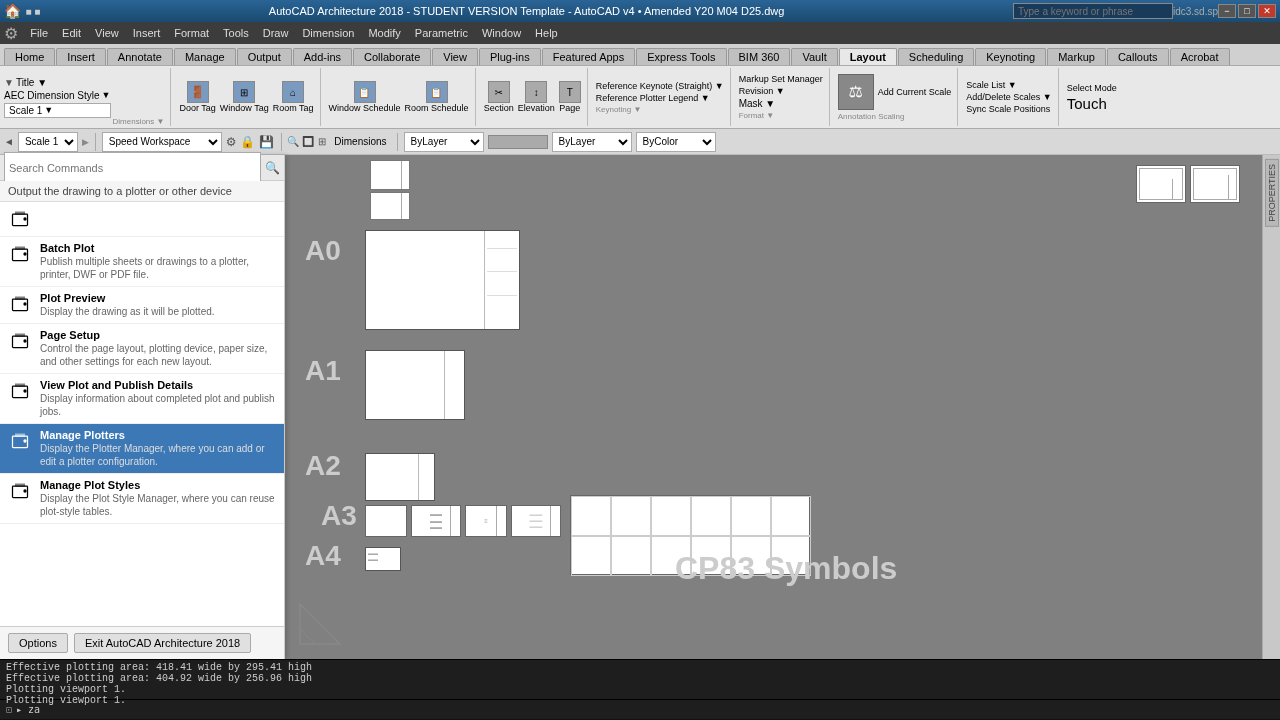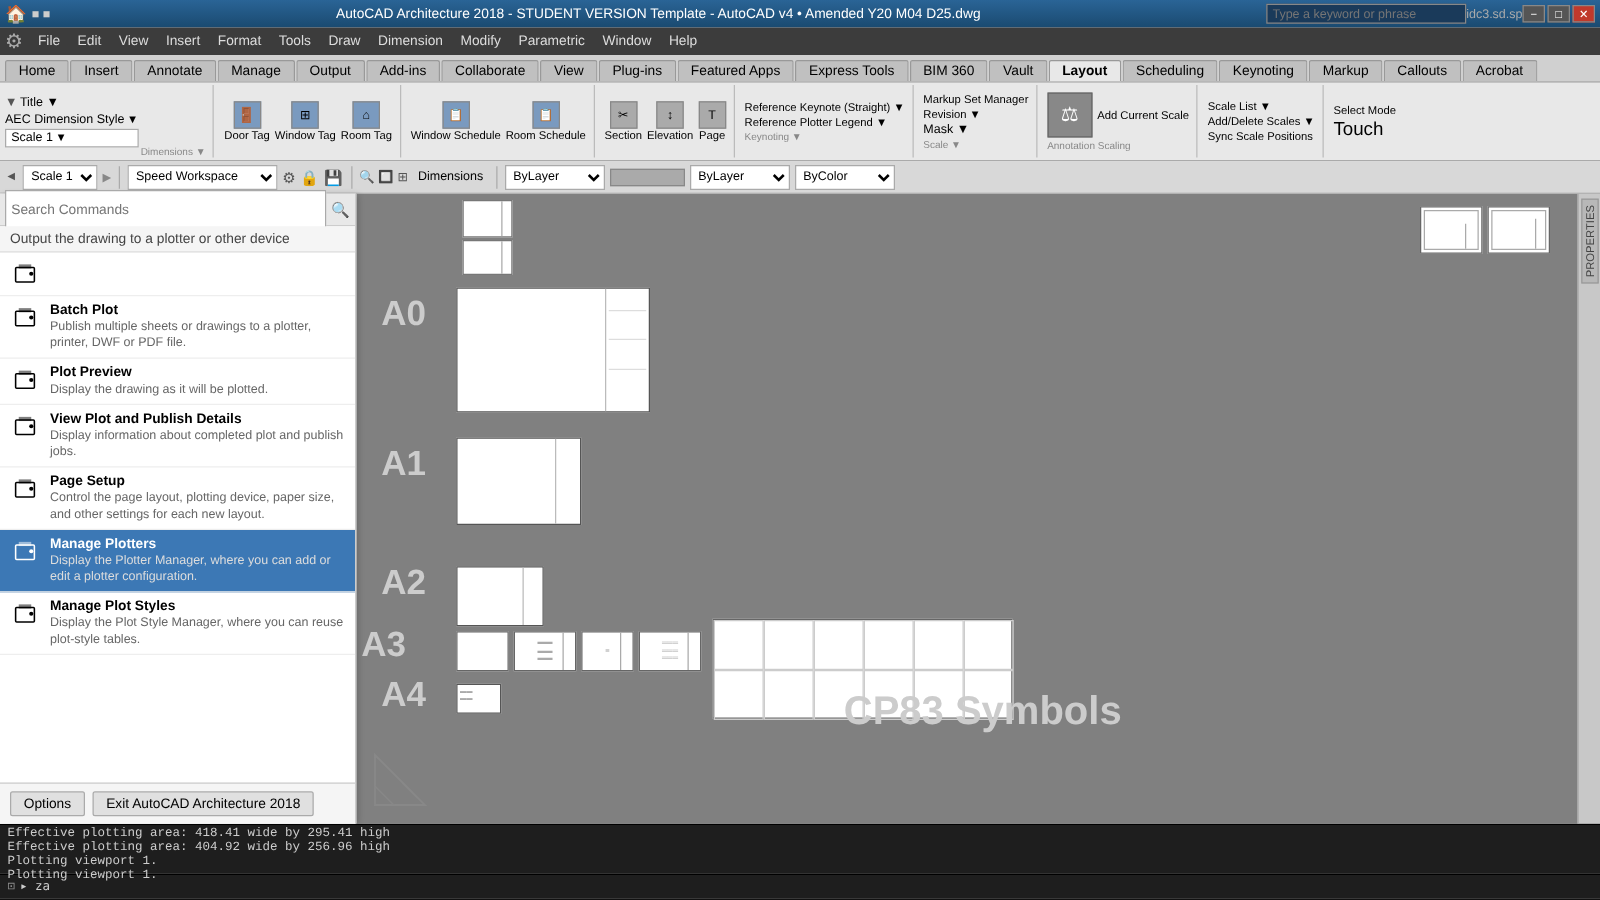"Scale ▼" div { text: Scale -> Format }
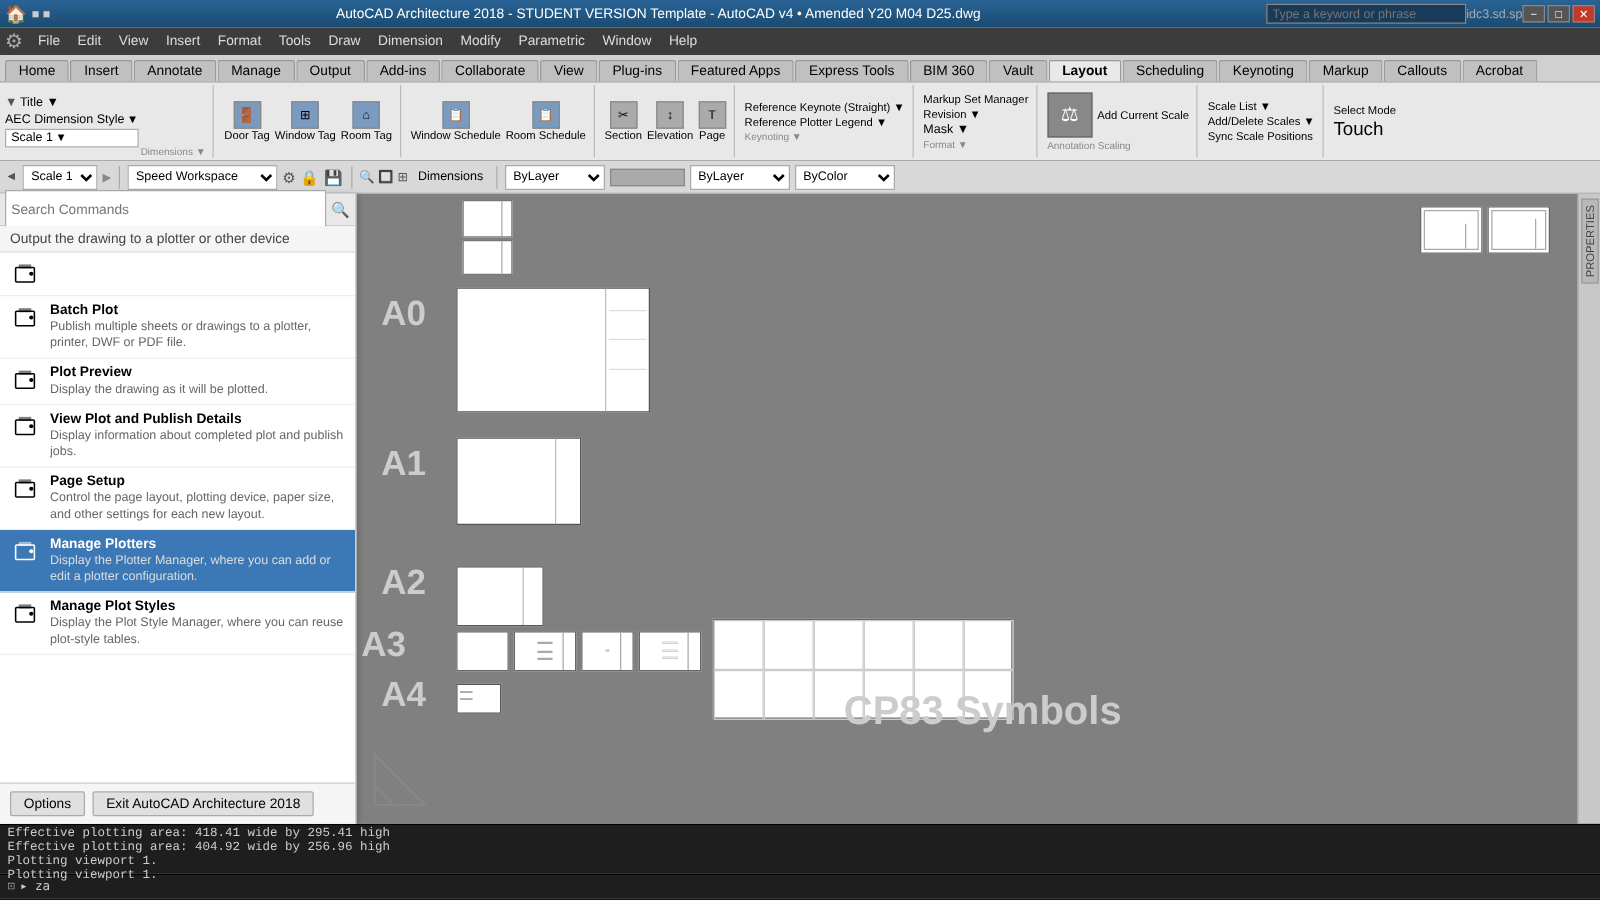"View Plot and Publish Details" div.menu-row { order: before "Page Setup" -> after "Page Setup" }
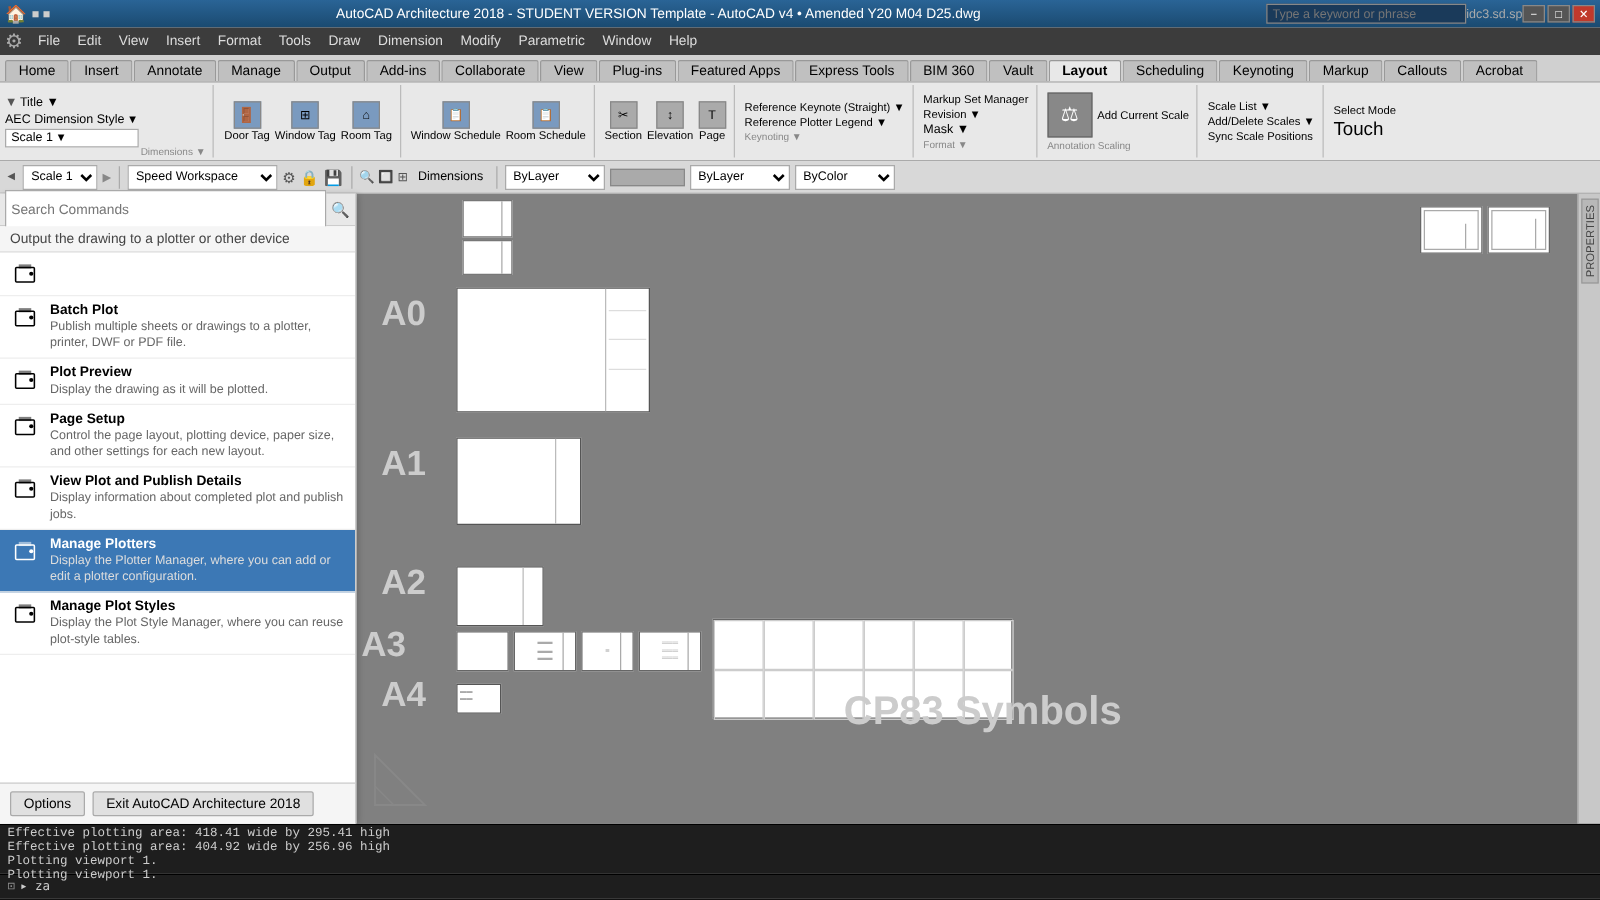"A3" div.sheet-label { left: 4px -> 36px }
